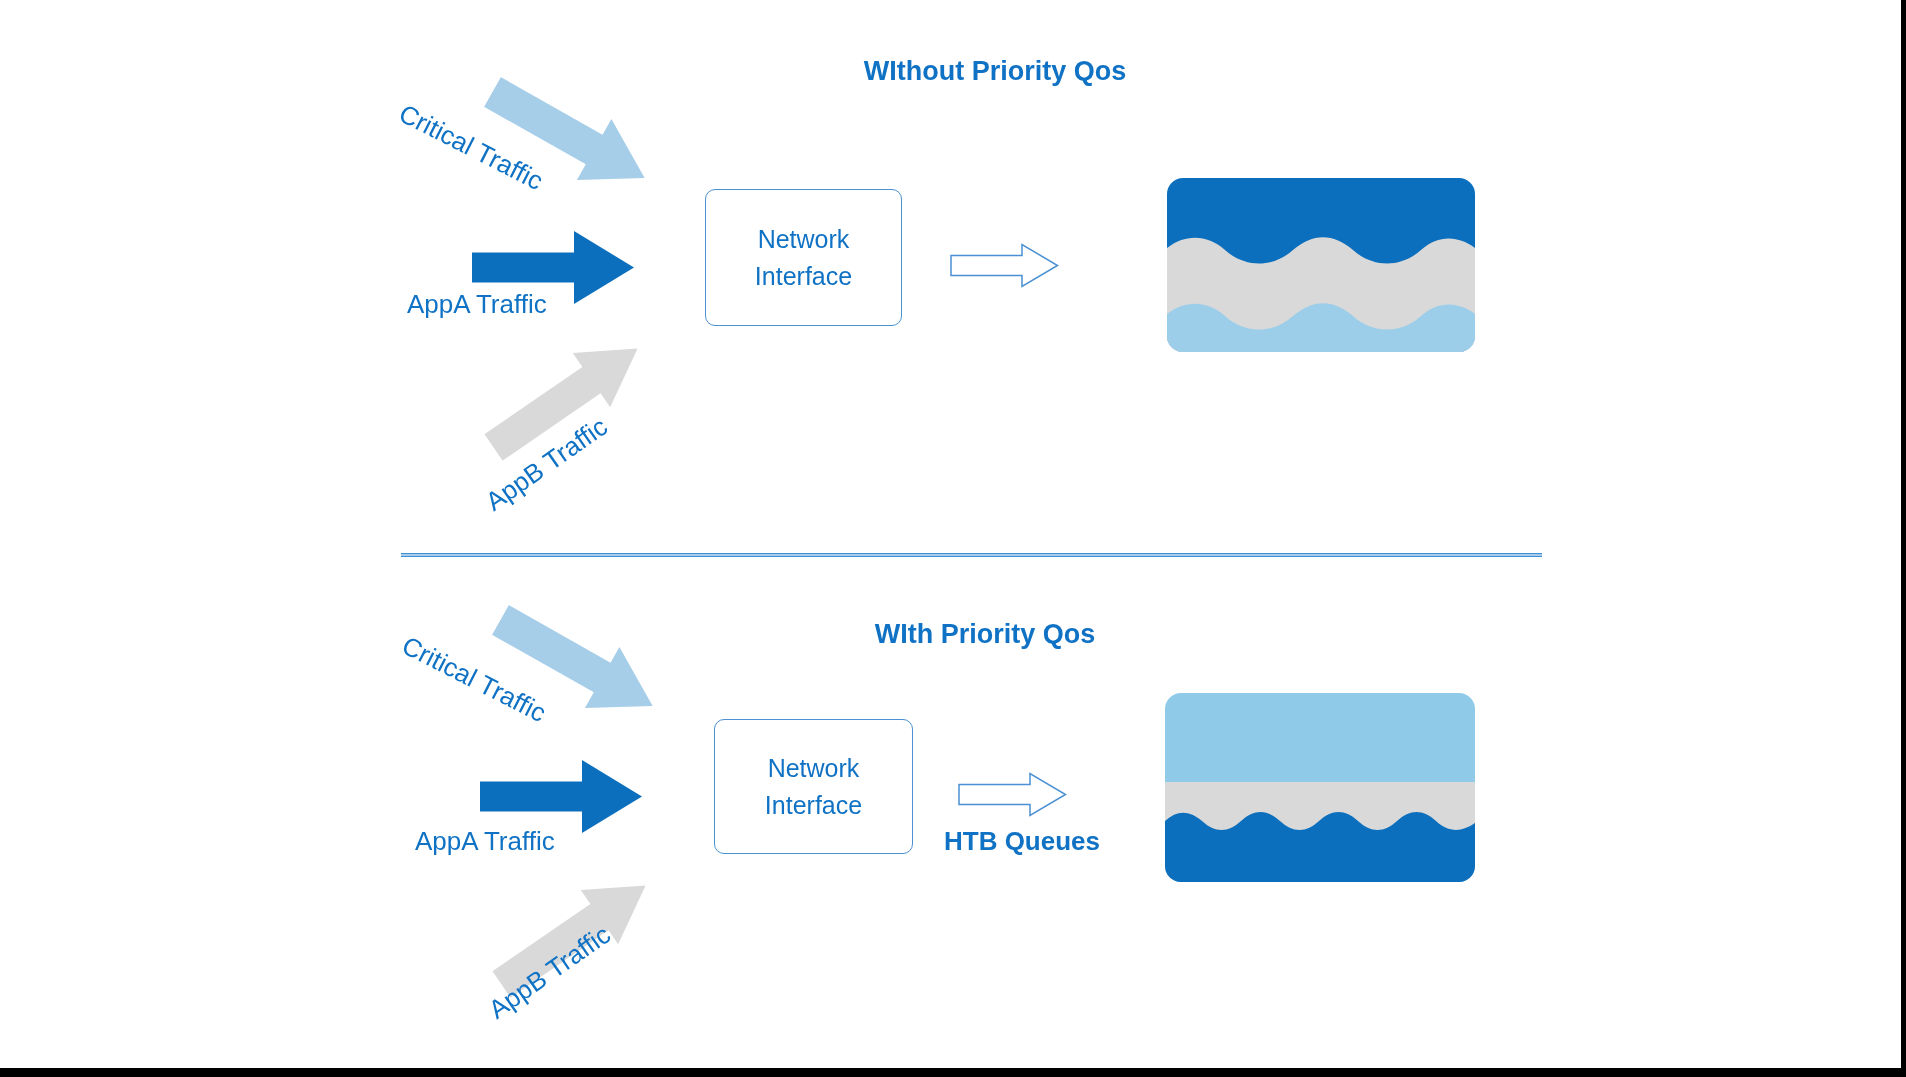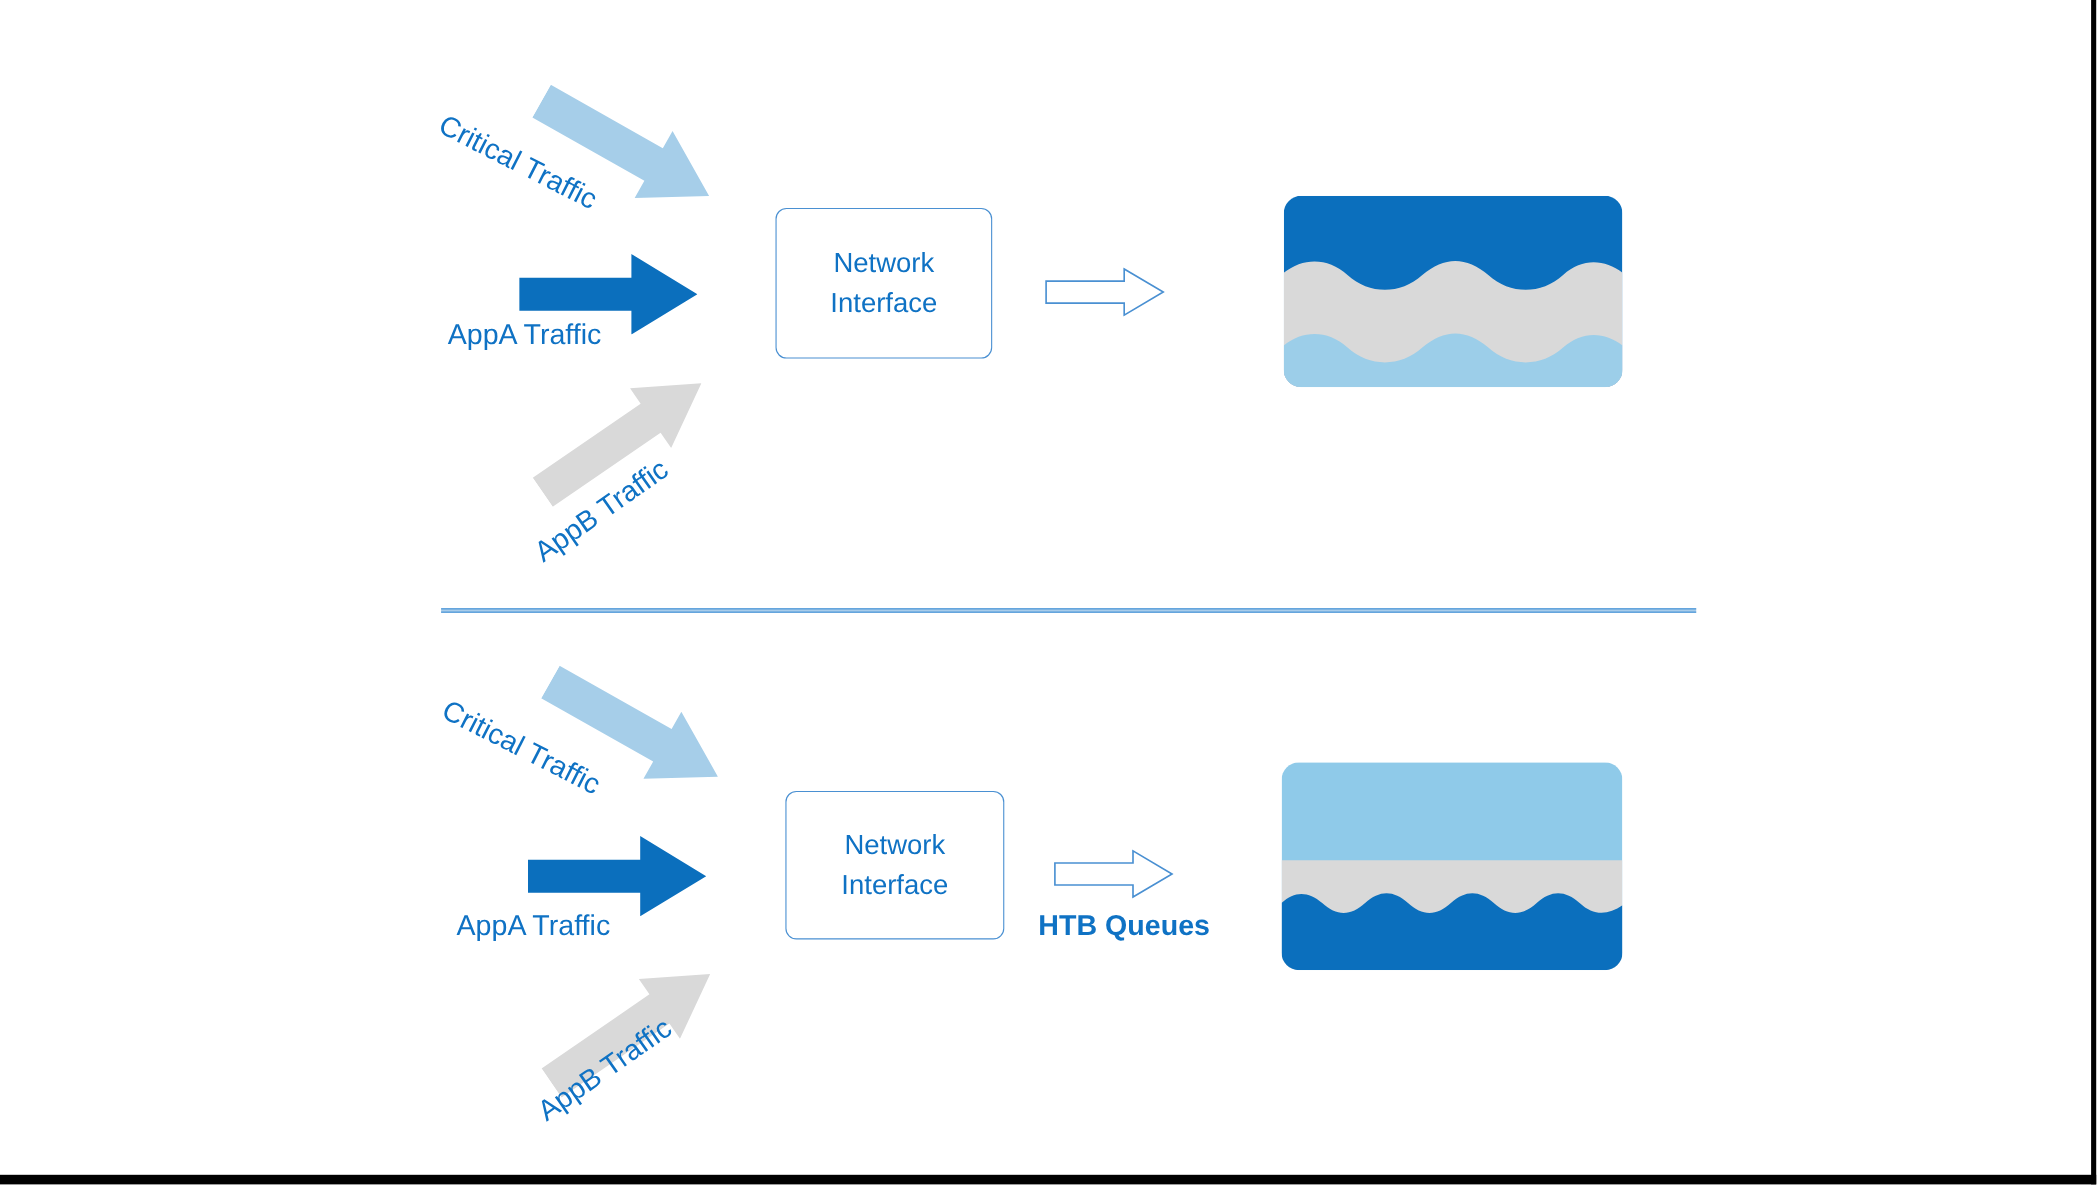"WIthout Priority Qos" div.abs { html: none -> <div>WIthout Priority Qos</div> }
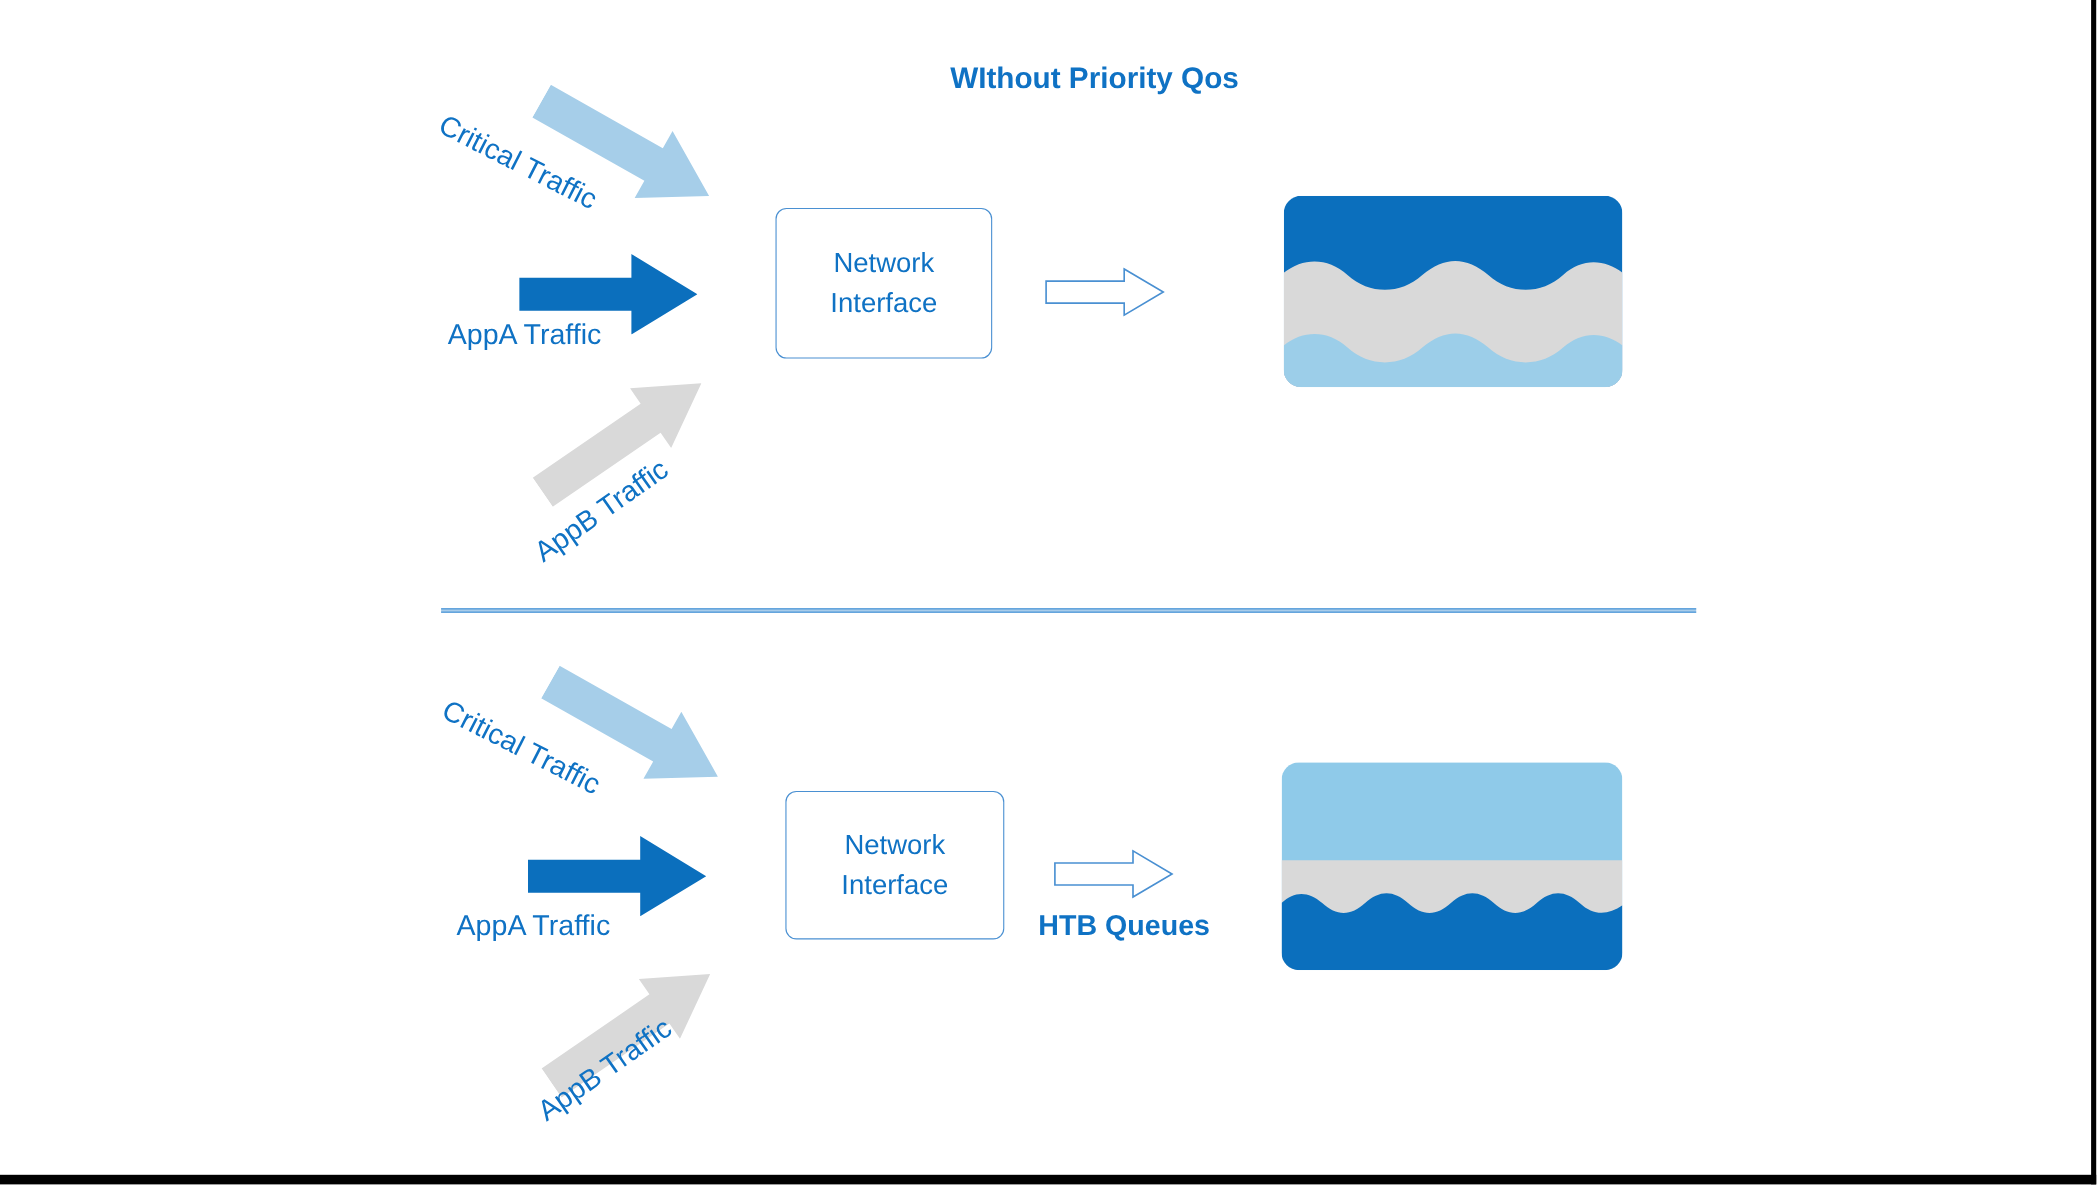"WIth Priority Qos" div.abs { html: none -> <div>WIth Priority Qos</div> }
